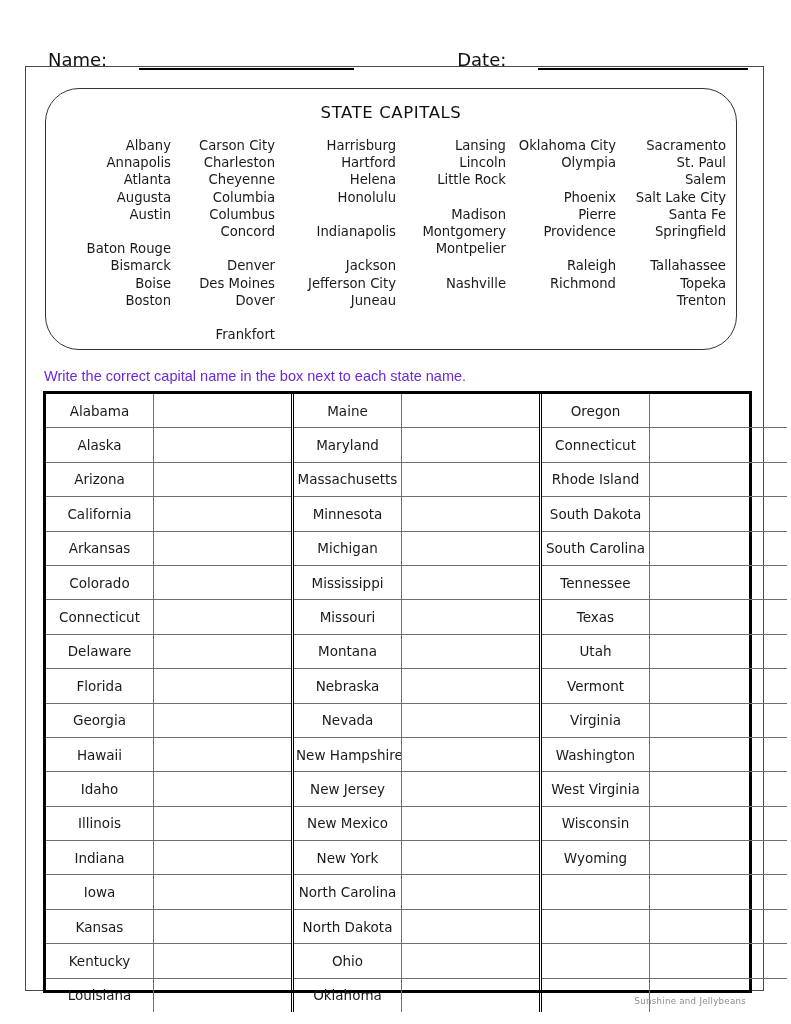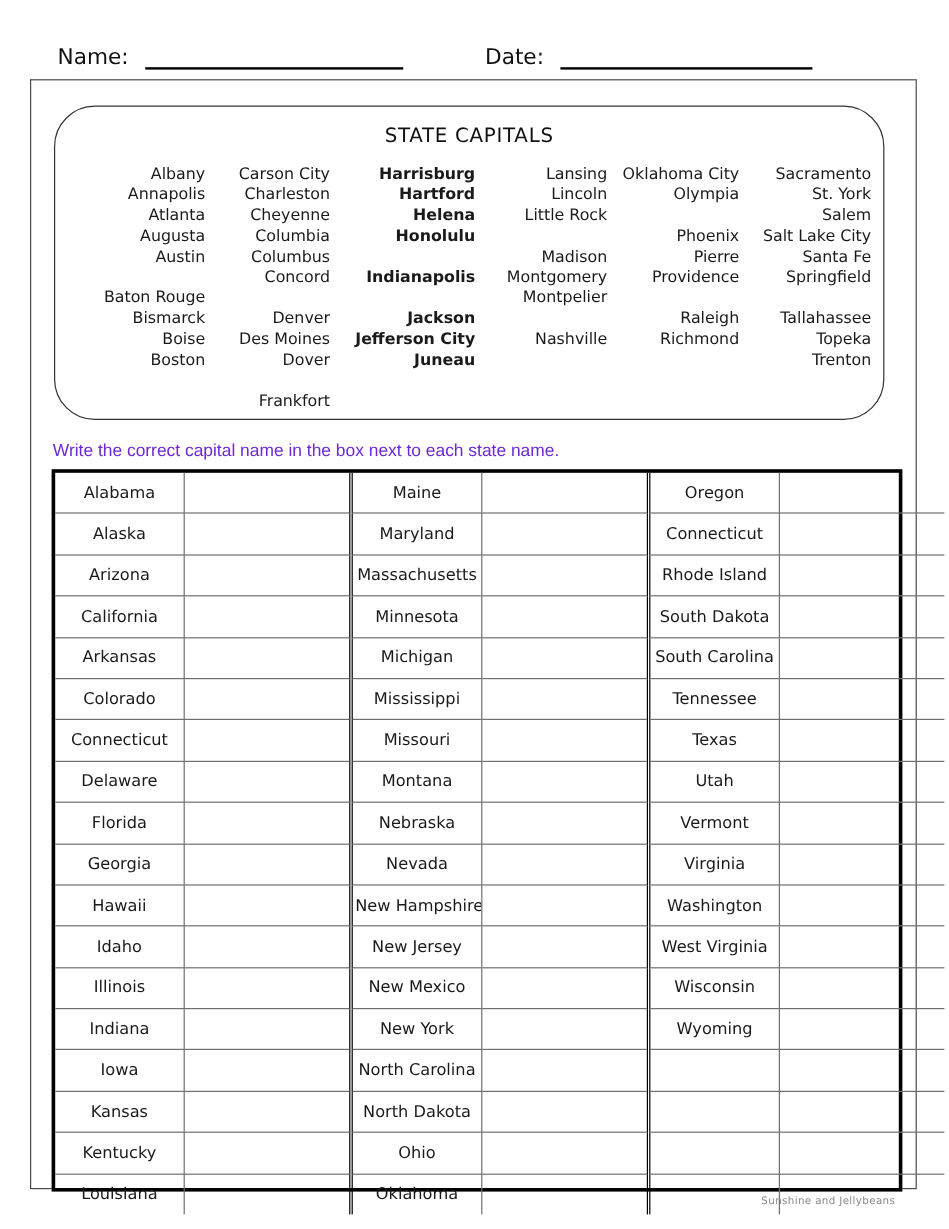"Name:" .name-date-row { justify-content: none -> space-between; top: 28px -> 40px }
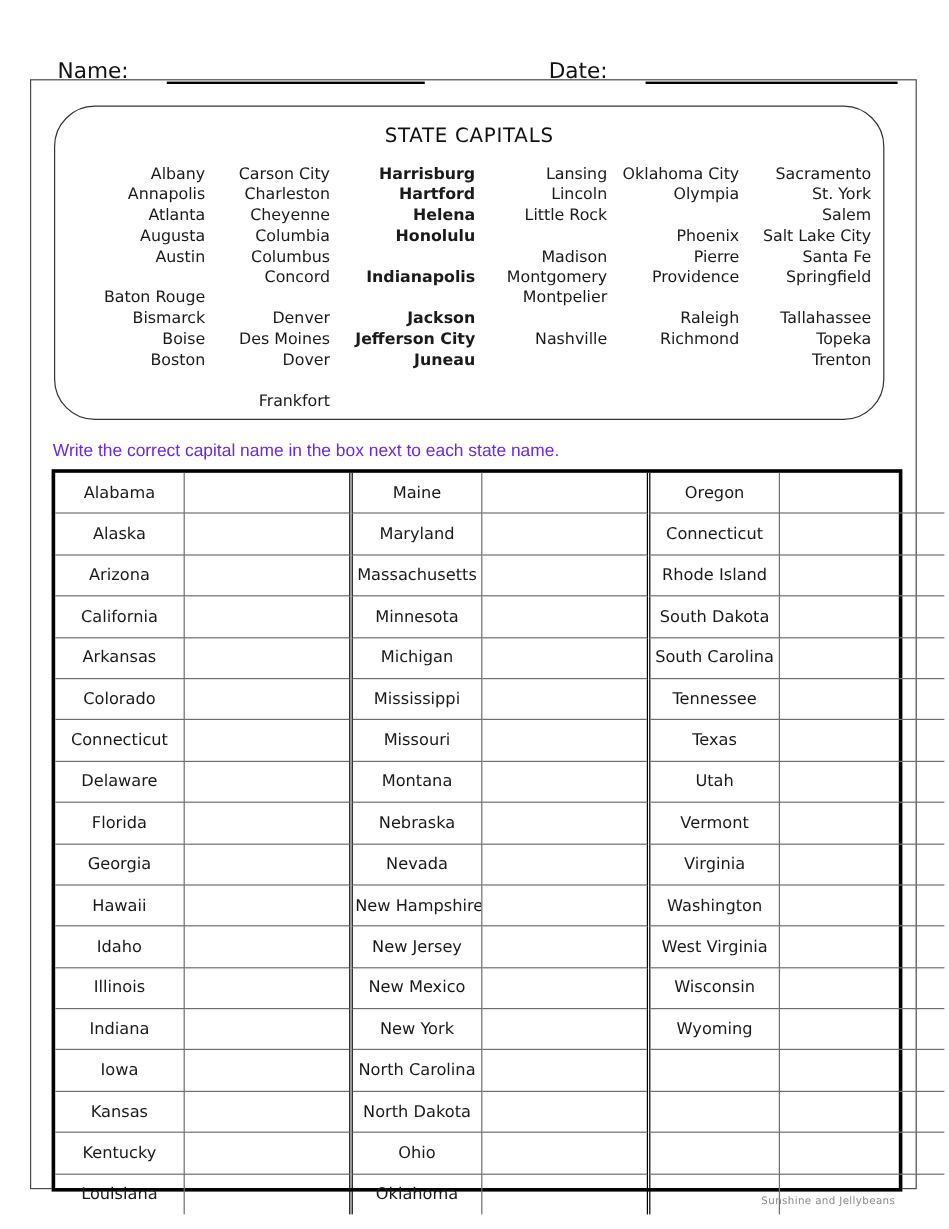"Harrisburg" .cap-c2 { font-weight: bold -> none }
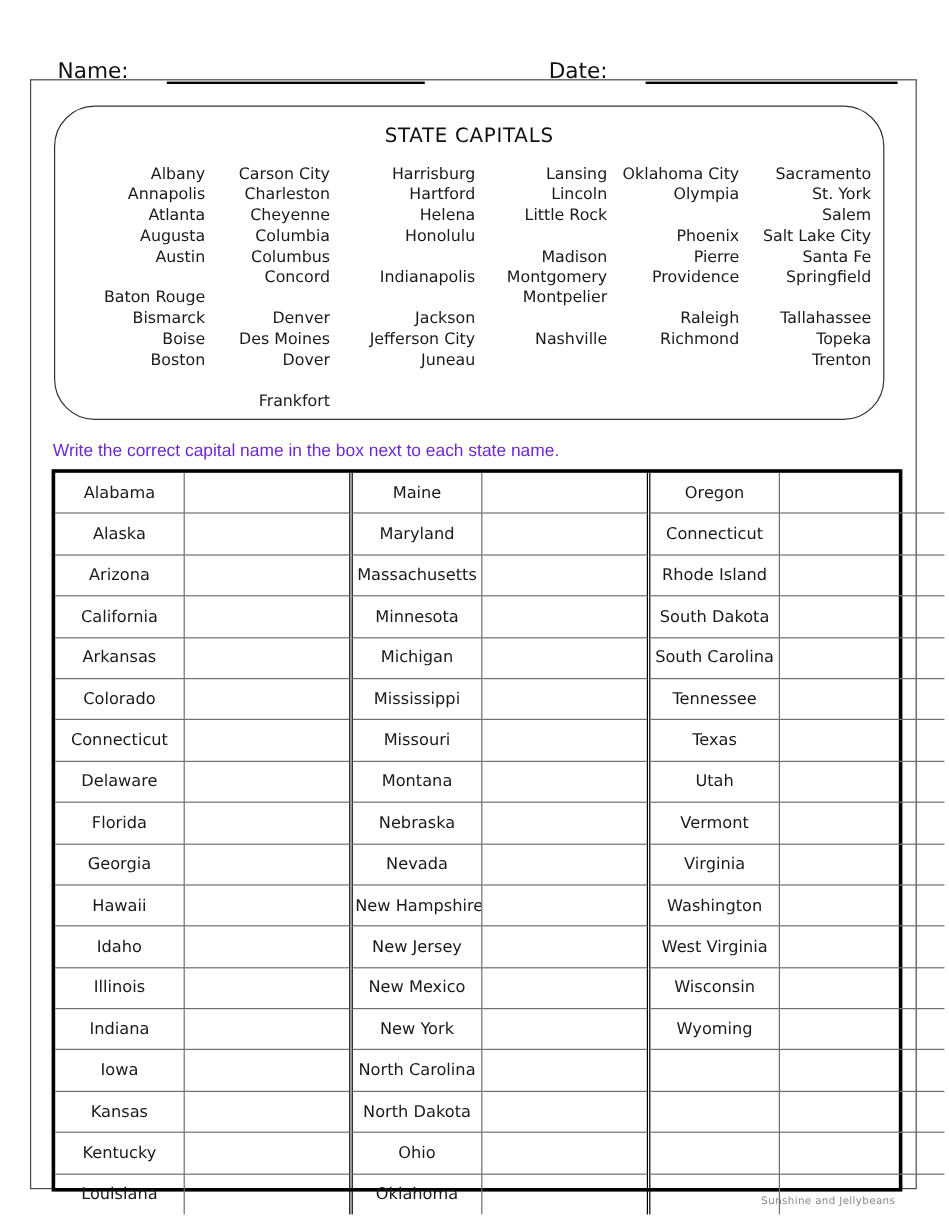"St. York" span.cap-item { text: York -> Paul }
